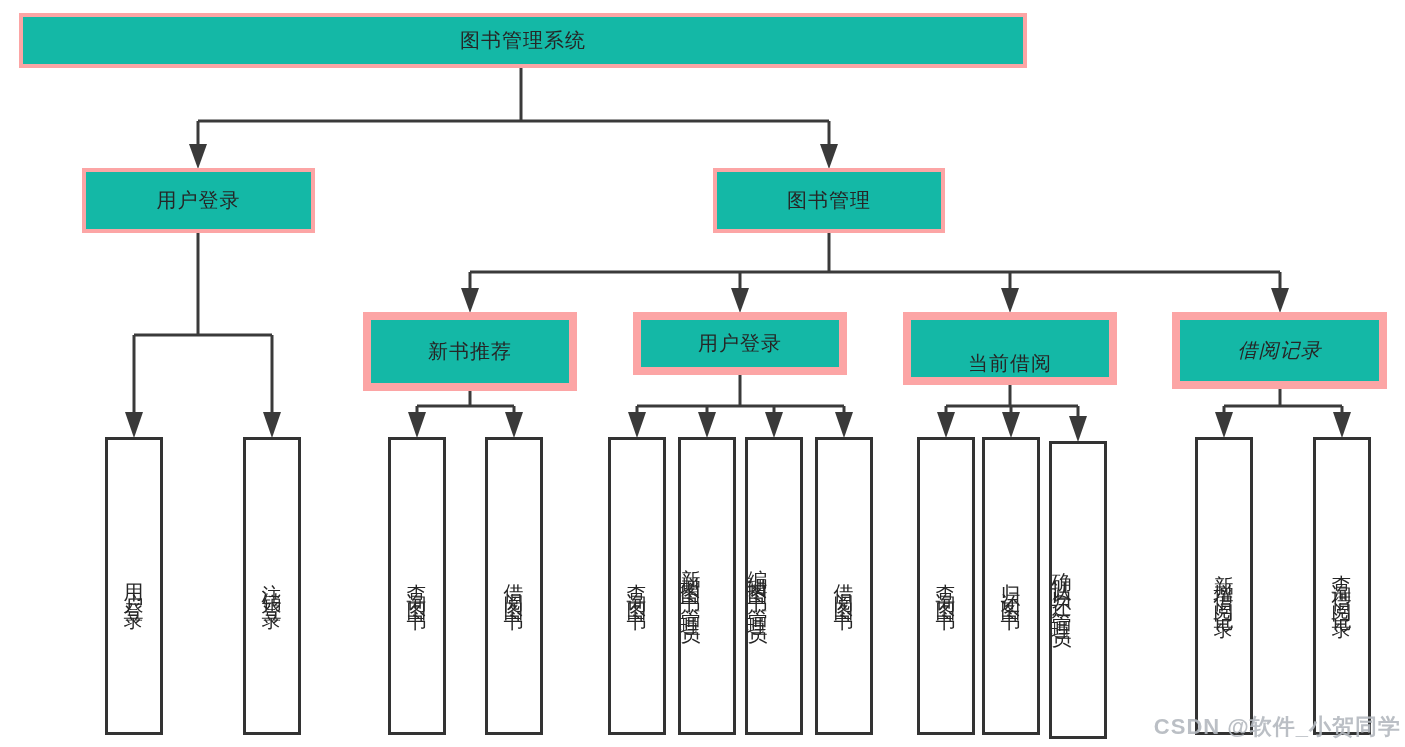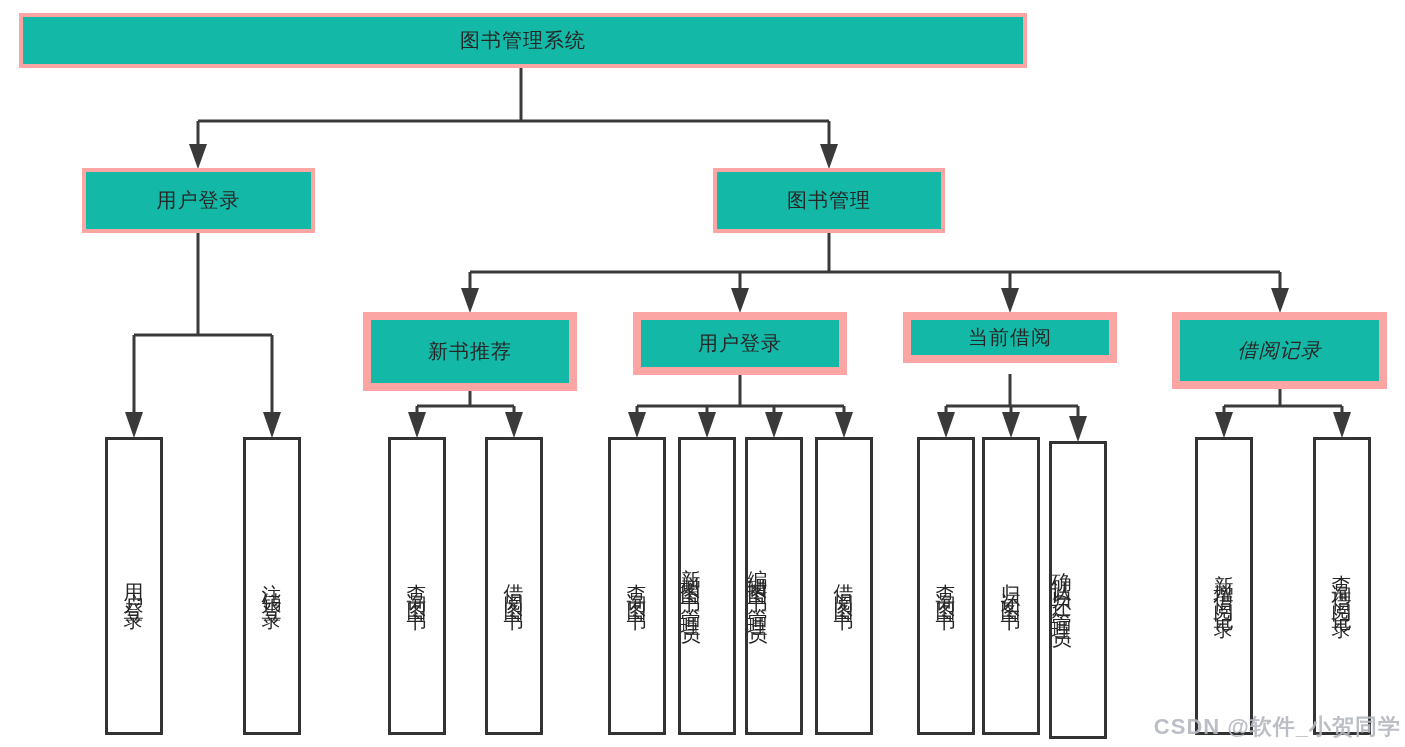"当前借阅" div.node { align-items: none -> flex-end; height: 51px -> 73px }
